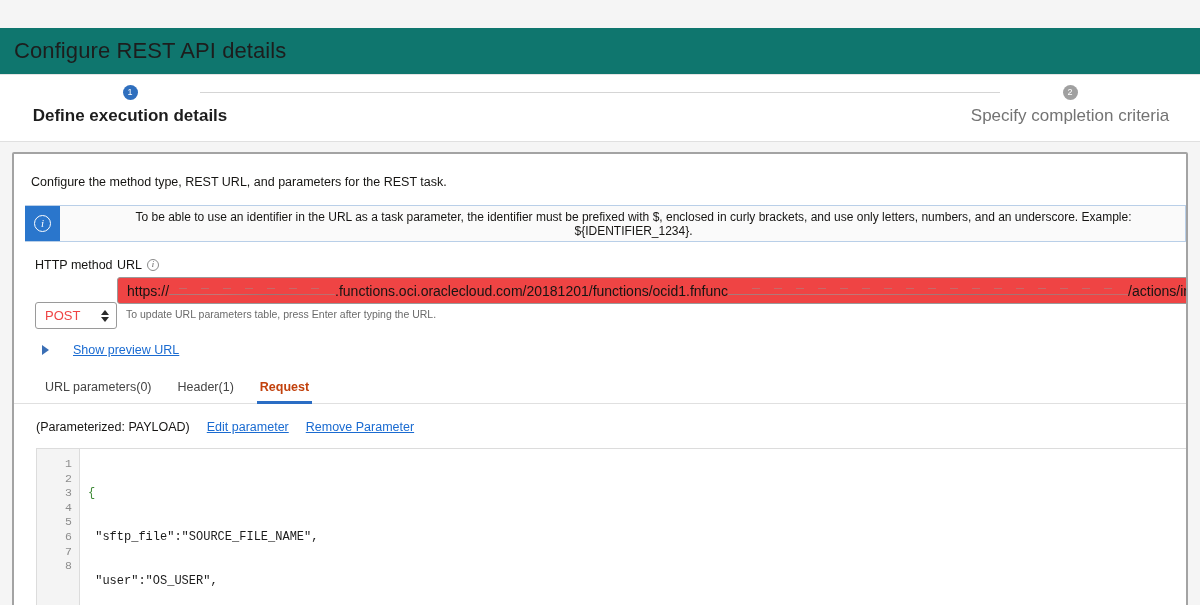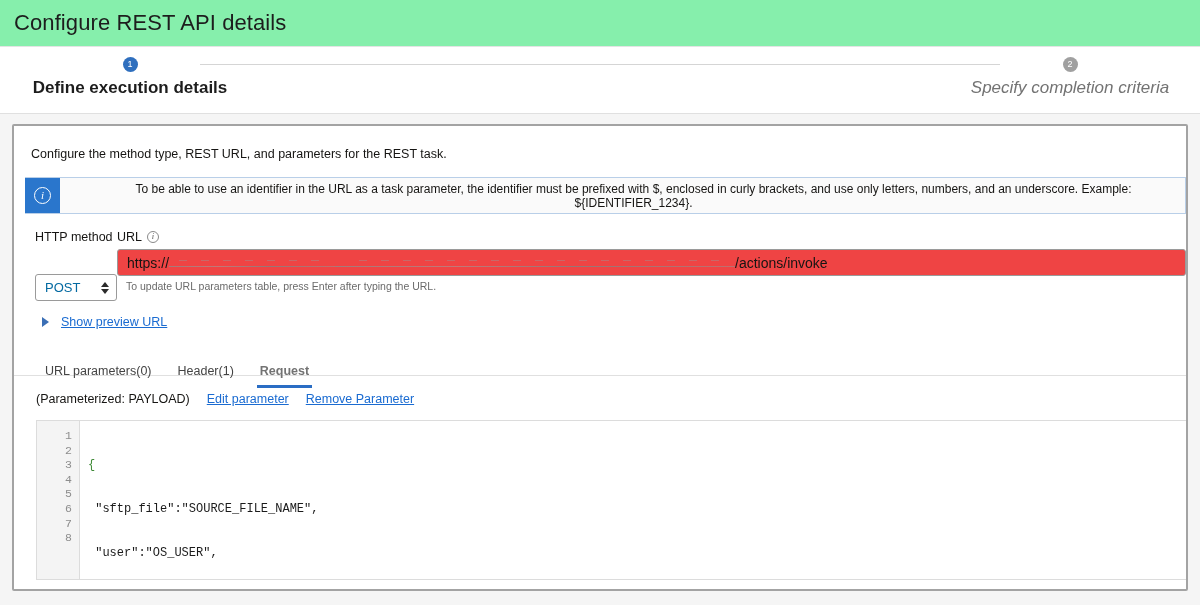"Configure REST API details" .page-header { background: #86efac -> #0f766e; margin-top: none -> 28px }
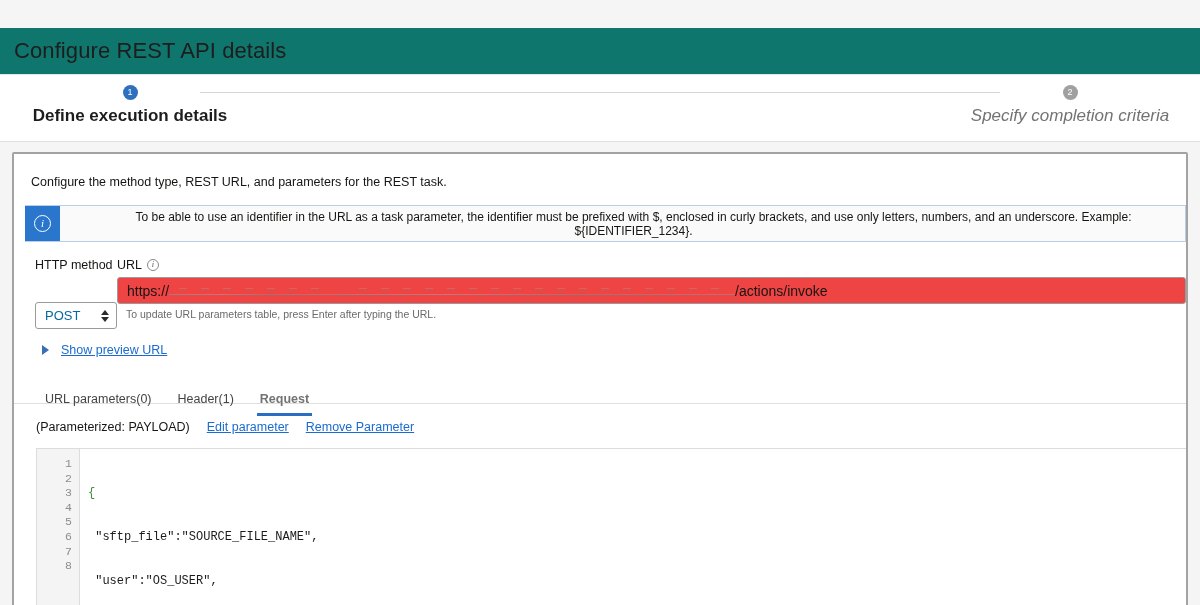"Specify completion criteria" .step.inactive .step-label { font-style: italic -> none }
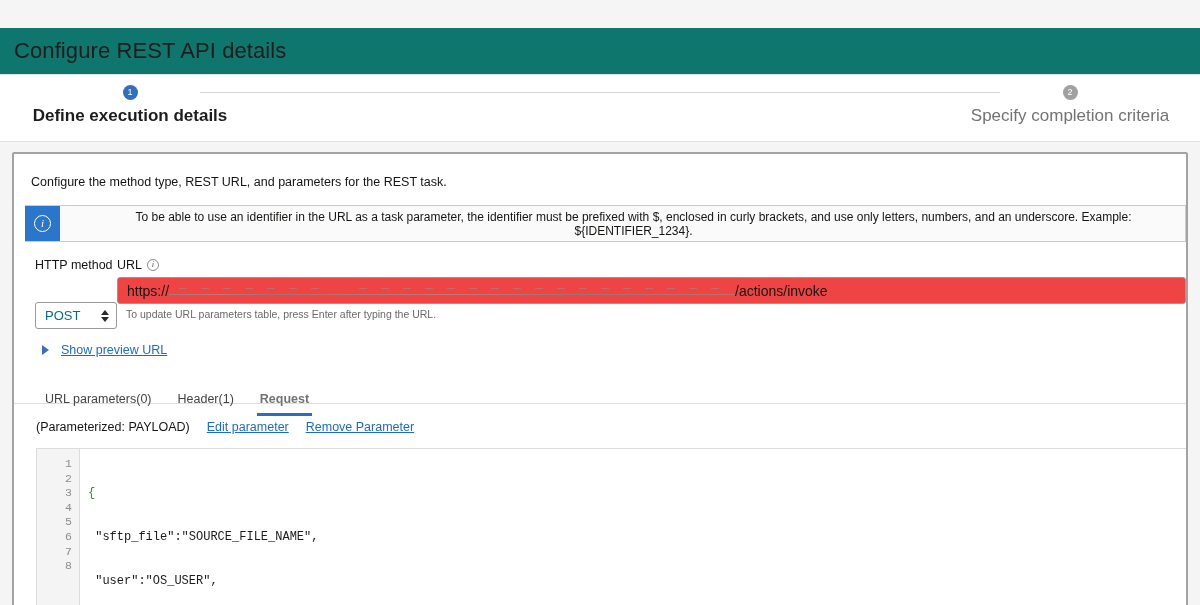".functions.oci.oraclecloud.com/20181201/" span { html: none -> <span>.functions.oci.oraclecloud.com/20181201/functions/ocid1.fnfunc</span> }
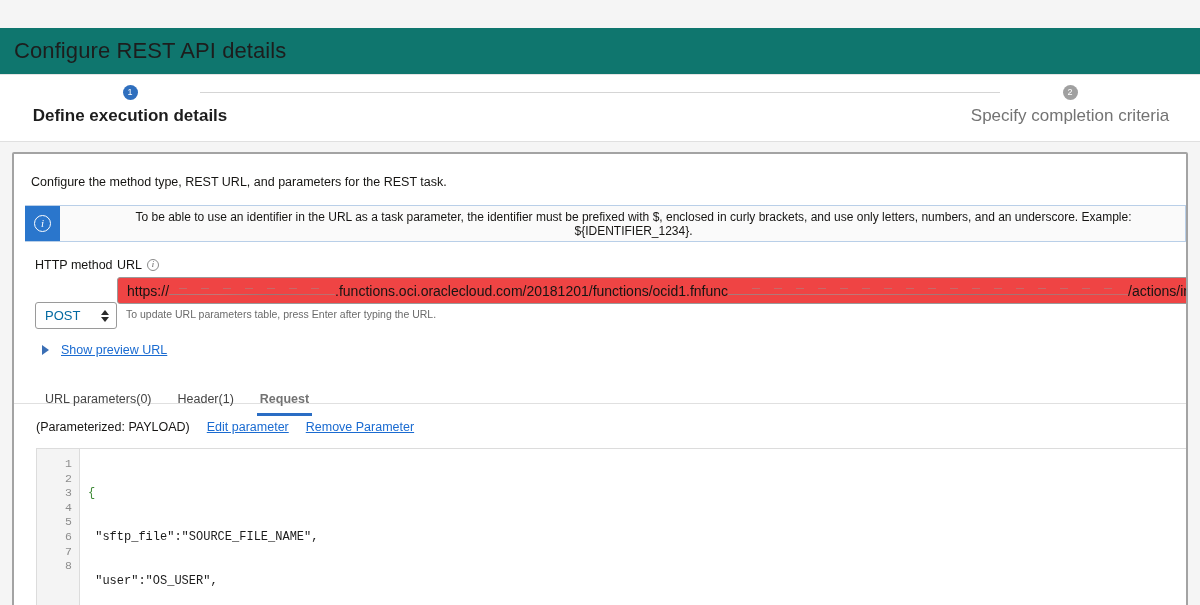"POST" .select-box { color: #0369a1 -> #ef4444 }
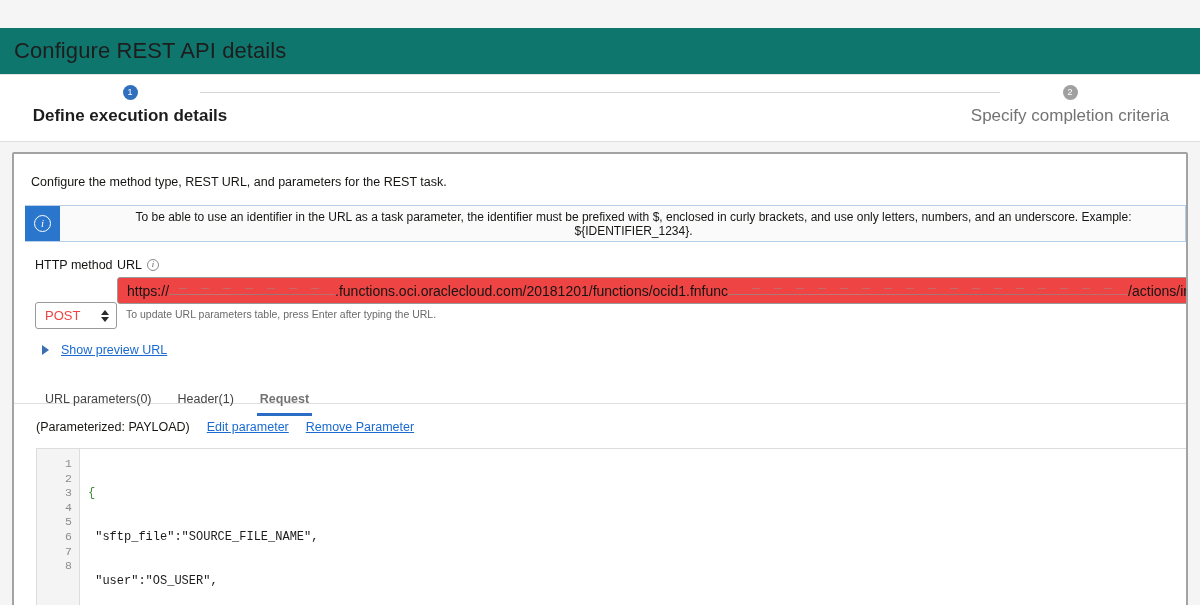"Show preview URL" .preview-row { gap: 12px -> 24px }
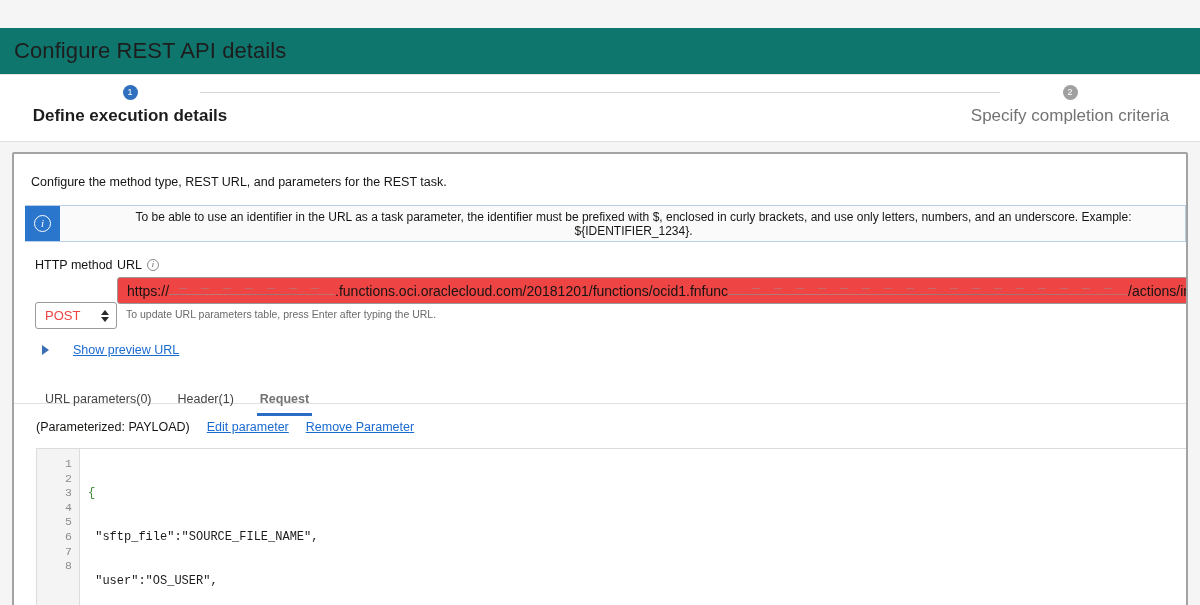"URL parameters(0)" .tab { top: 13px -> 1px }
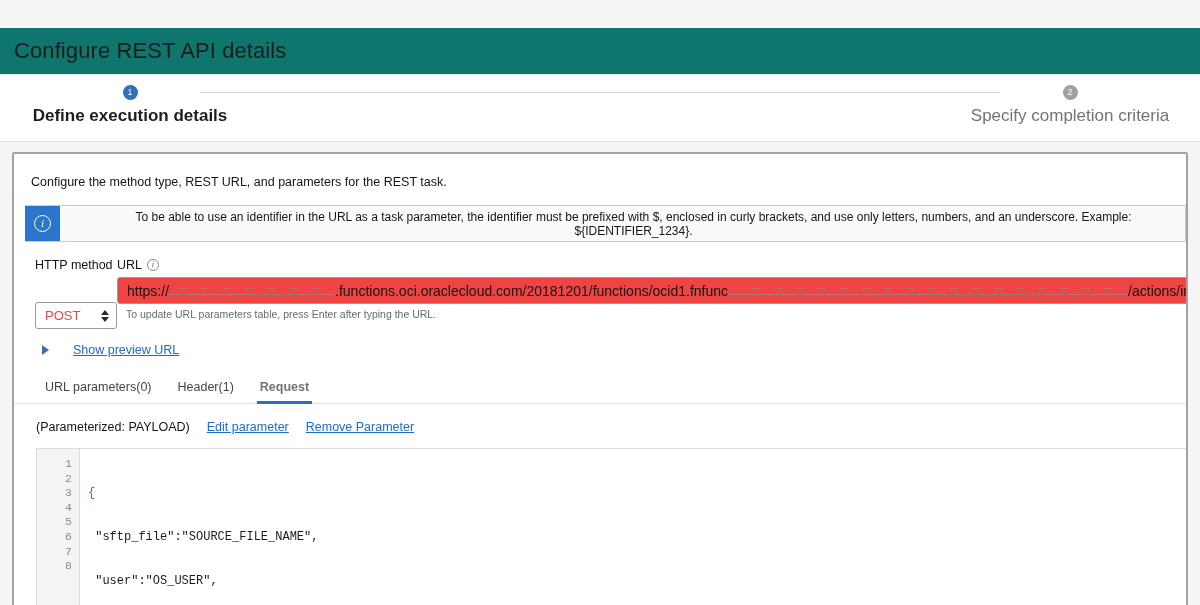"Request" .tab.active { color: #737373 -> #c2410c }
